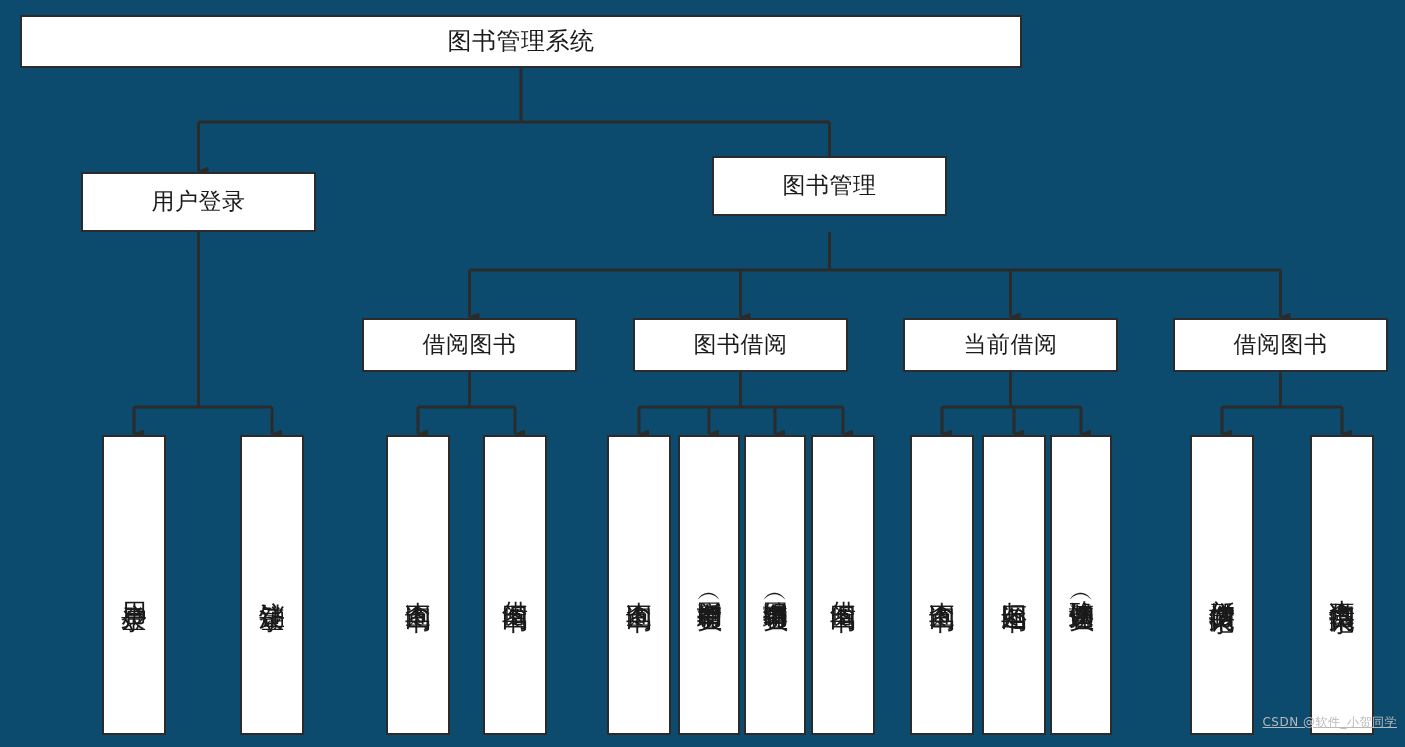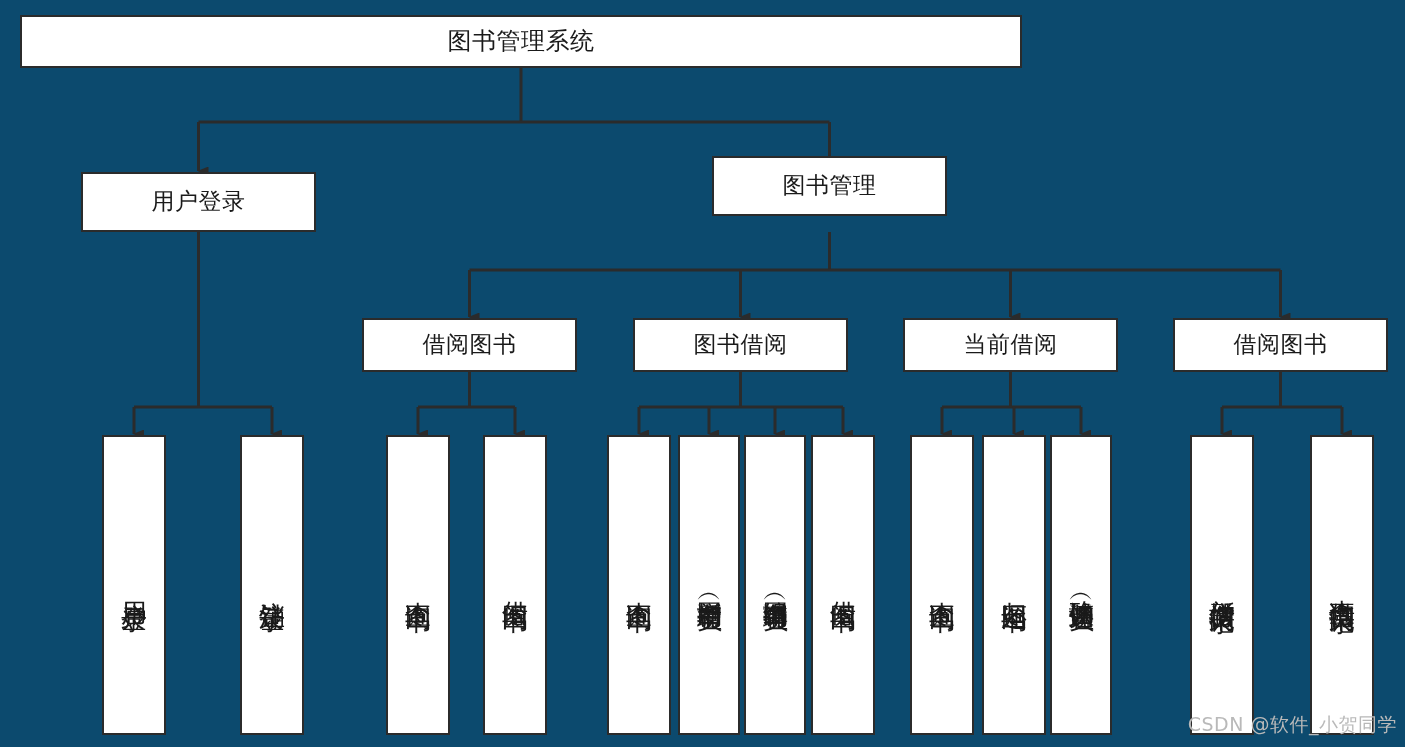"CSDN @软件_小贺同学" #watermark { bottom: 9px -> 16px; font-size: 19px -> 12px; text-decoration: none -> underline }
